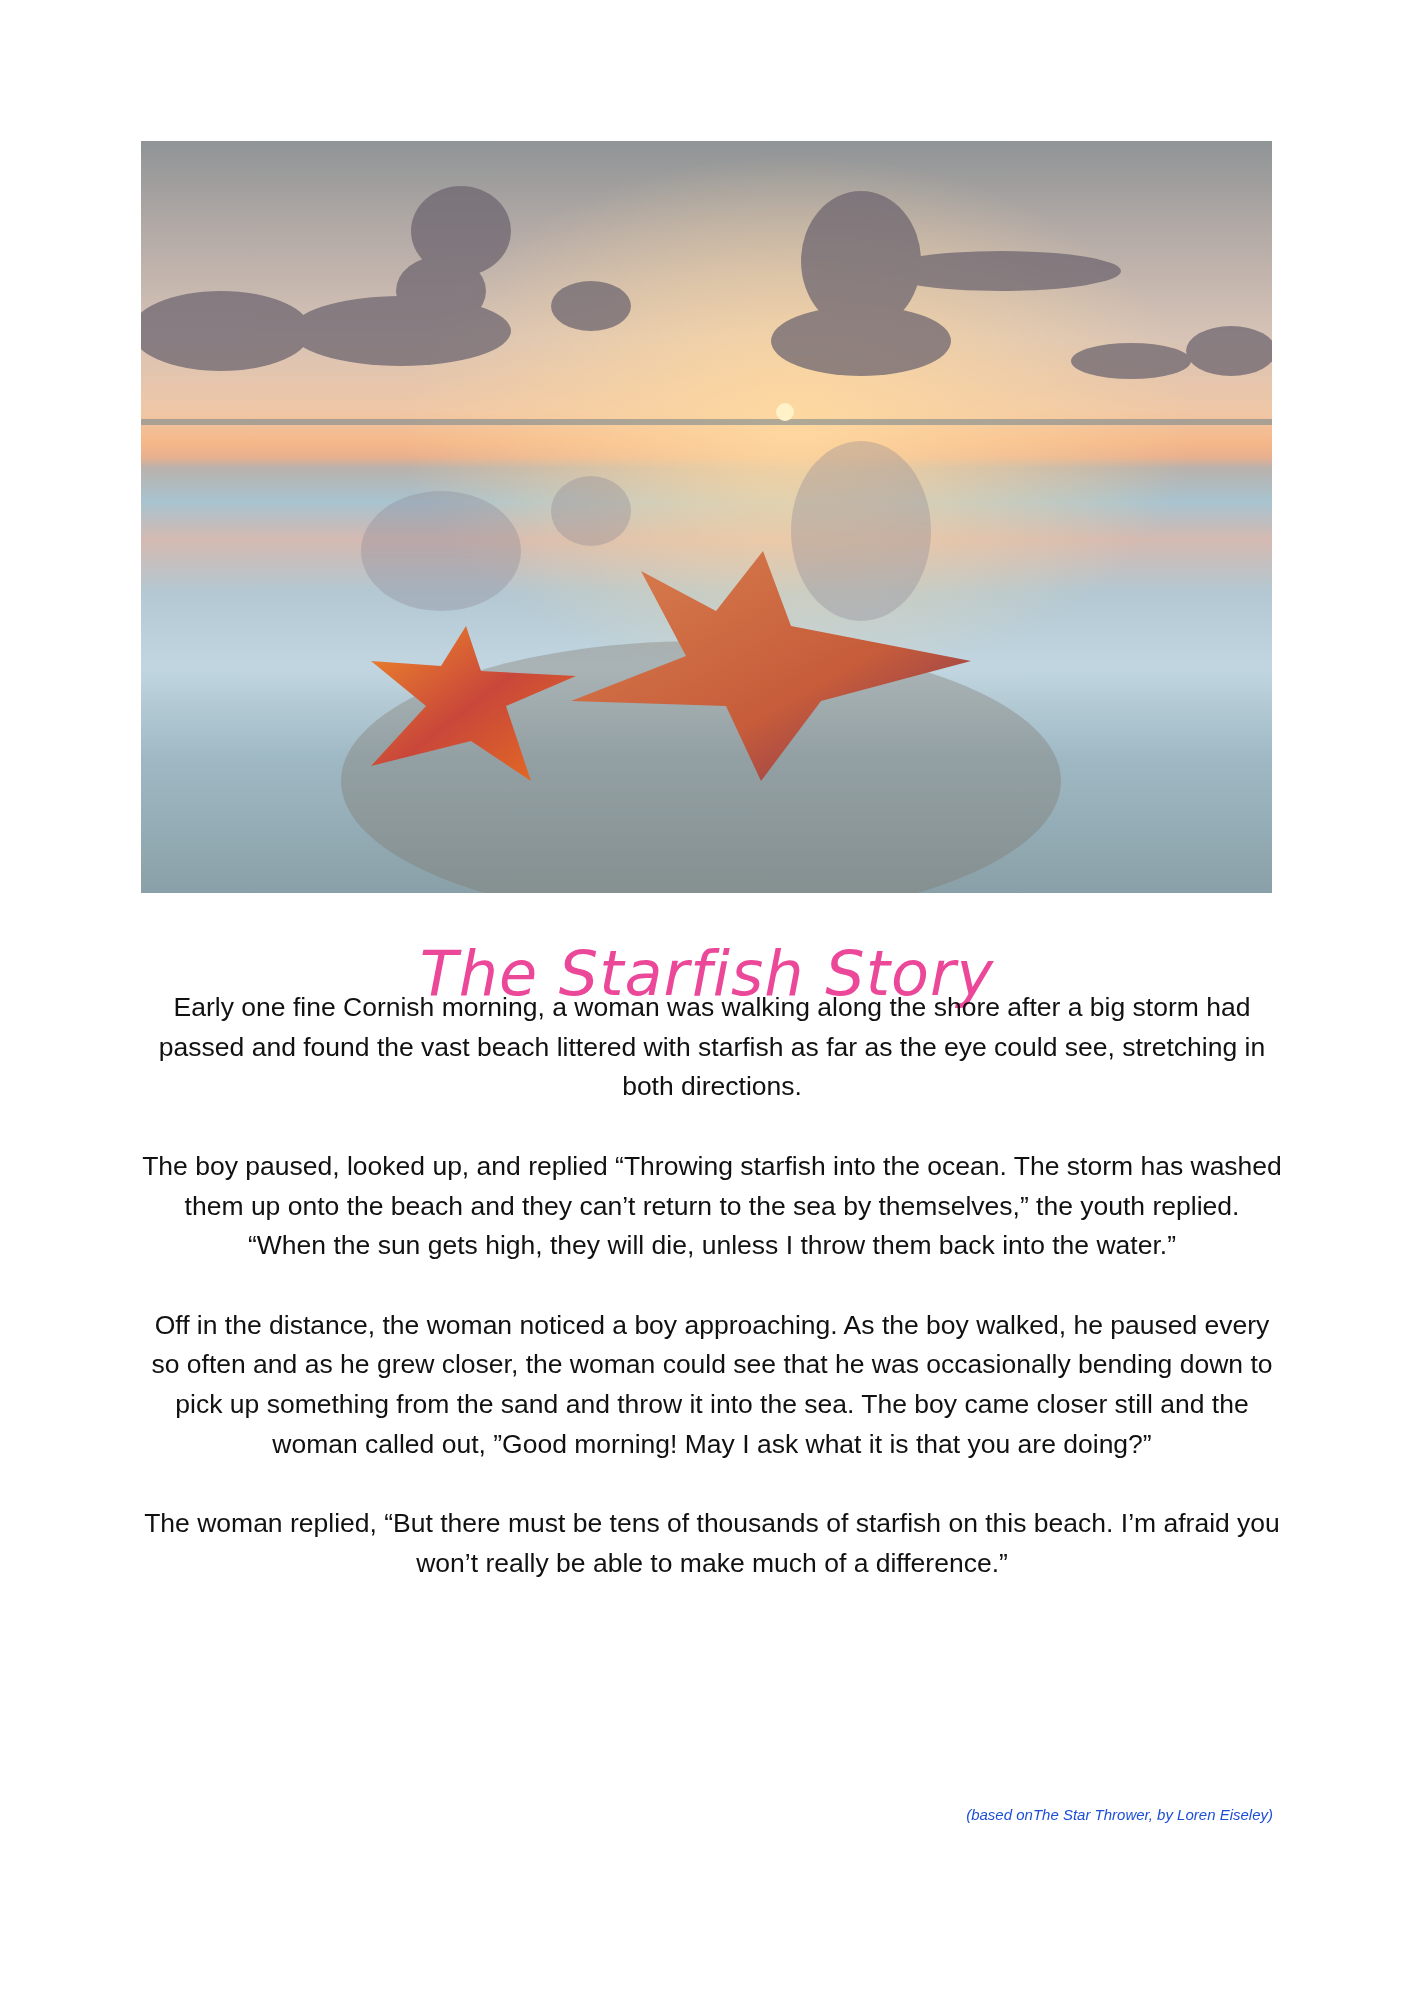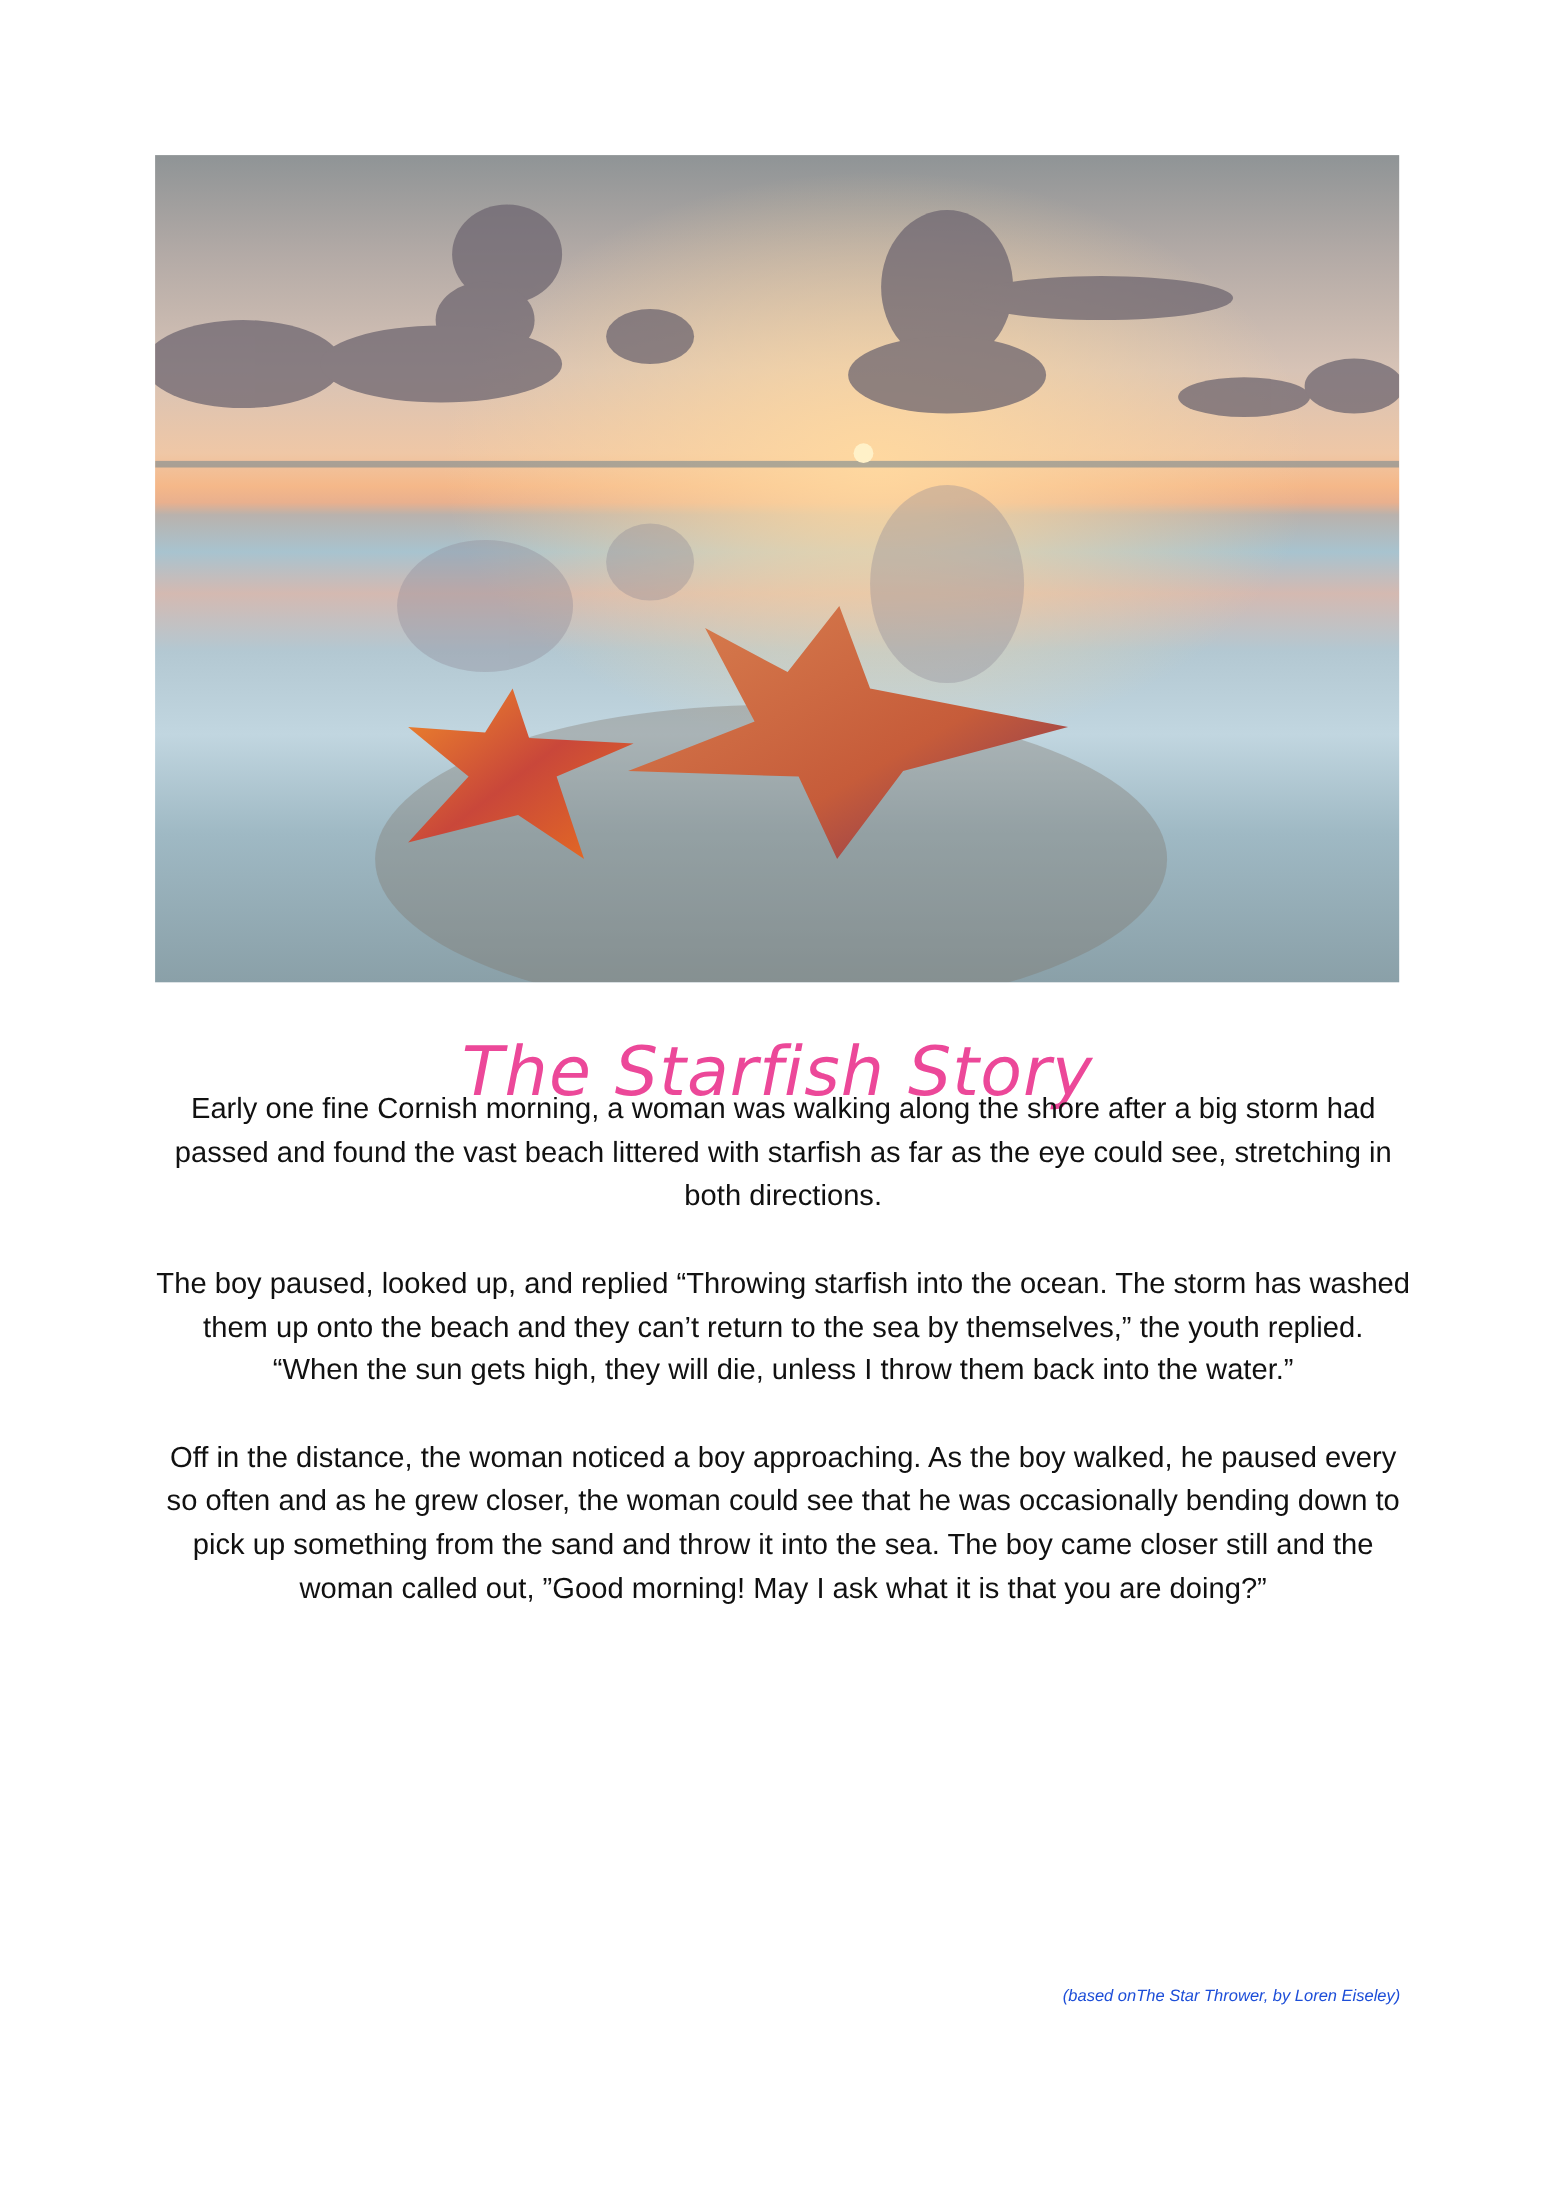"The woman replied, “But there" p { html: none -> <p>The woman replied, “But there must be tens of thousands of starfish on this beach. I’m afraid you won’t really be able to make much of a difference.”</p> }
